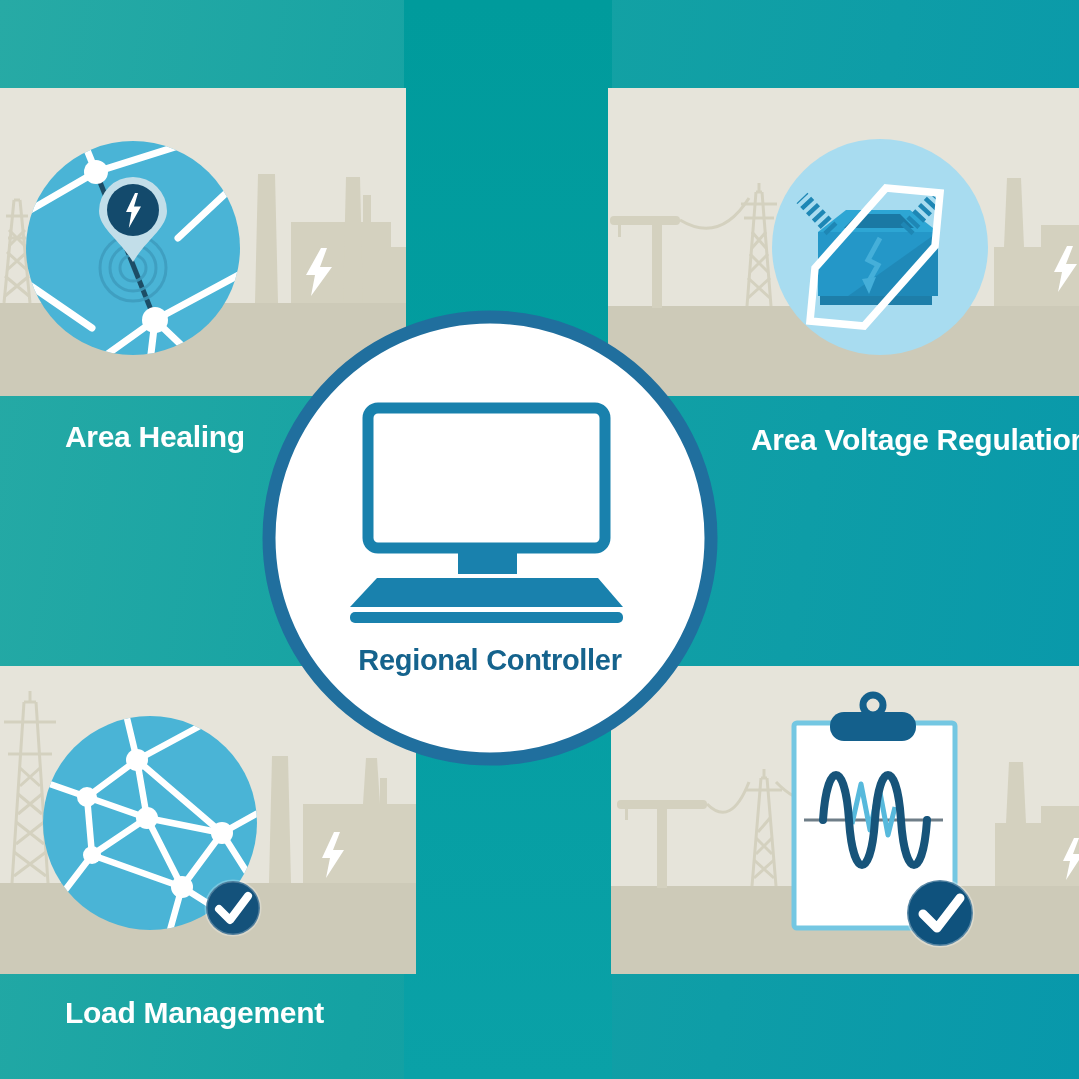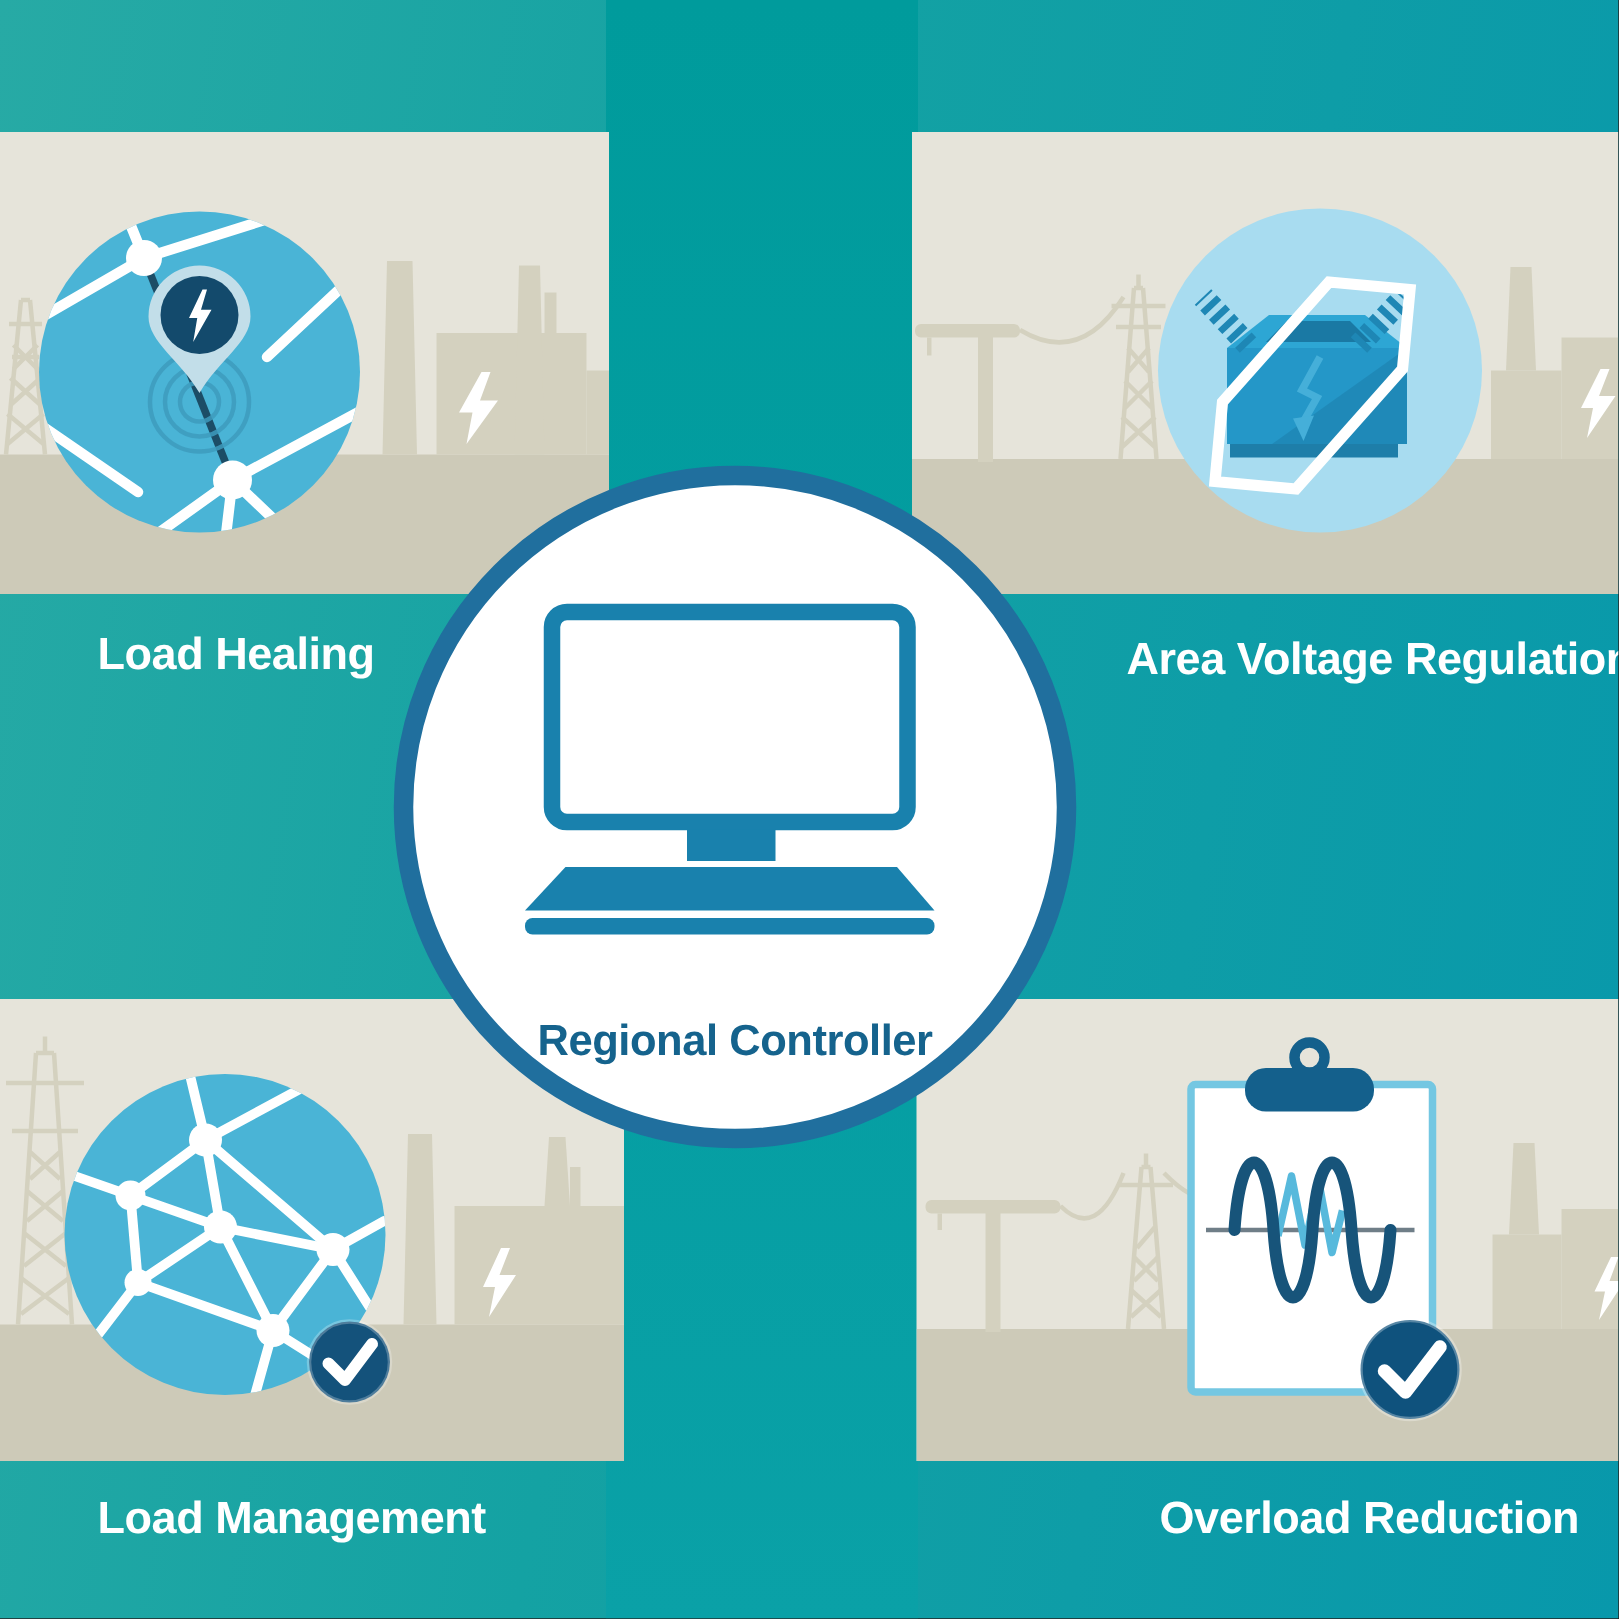"Load Healing" div.qlabel { text: Load -> Area }
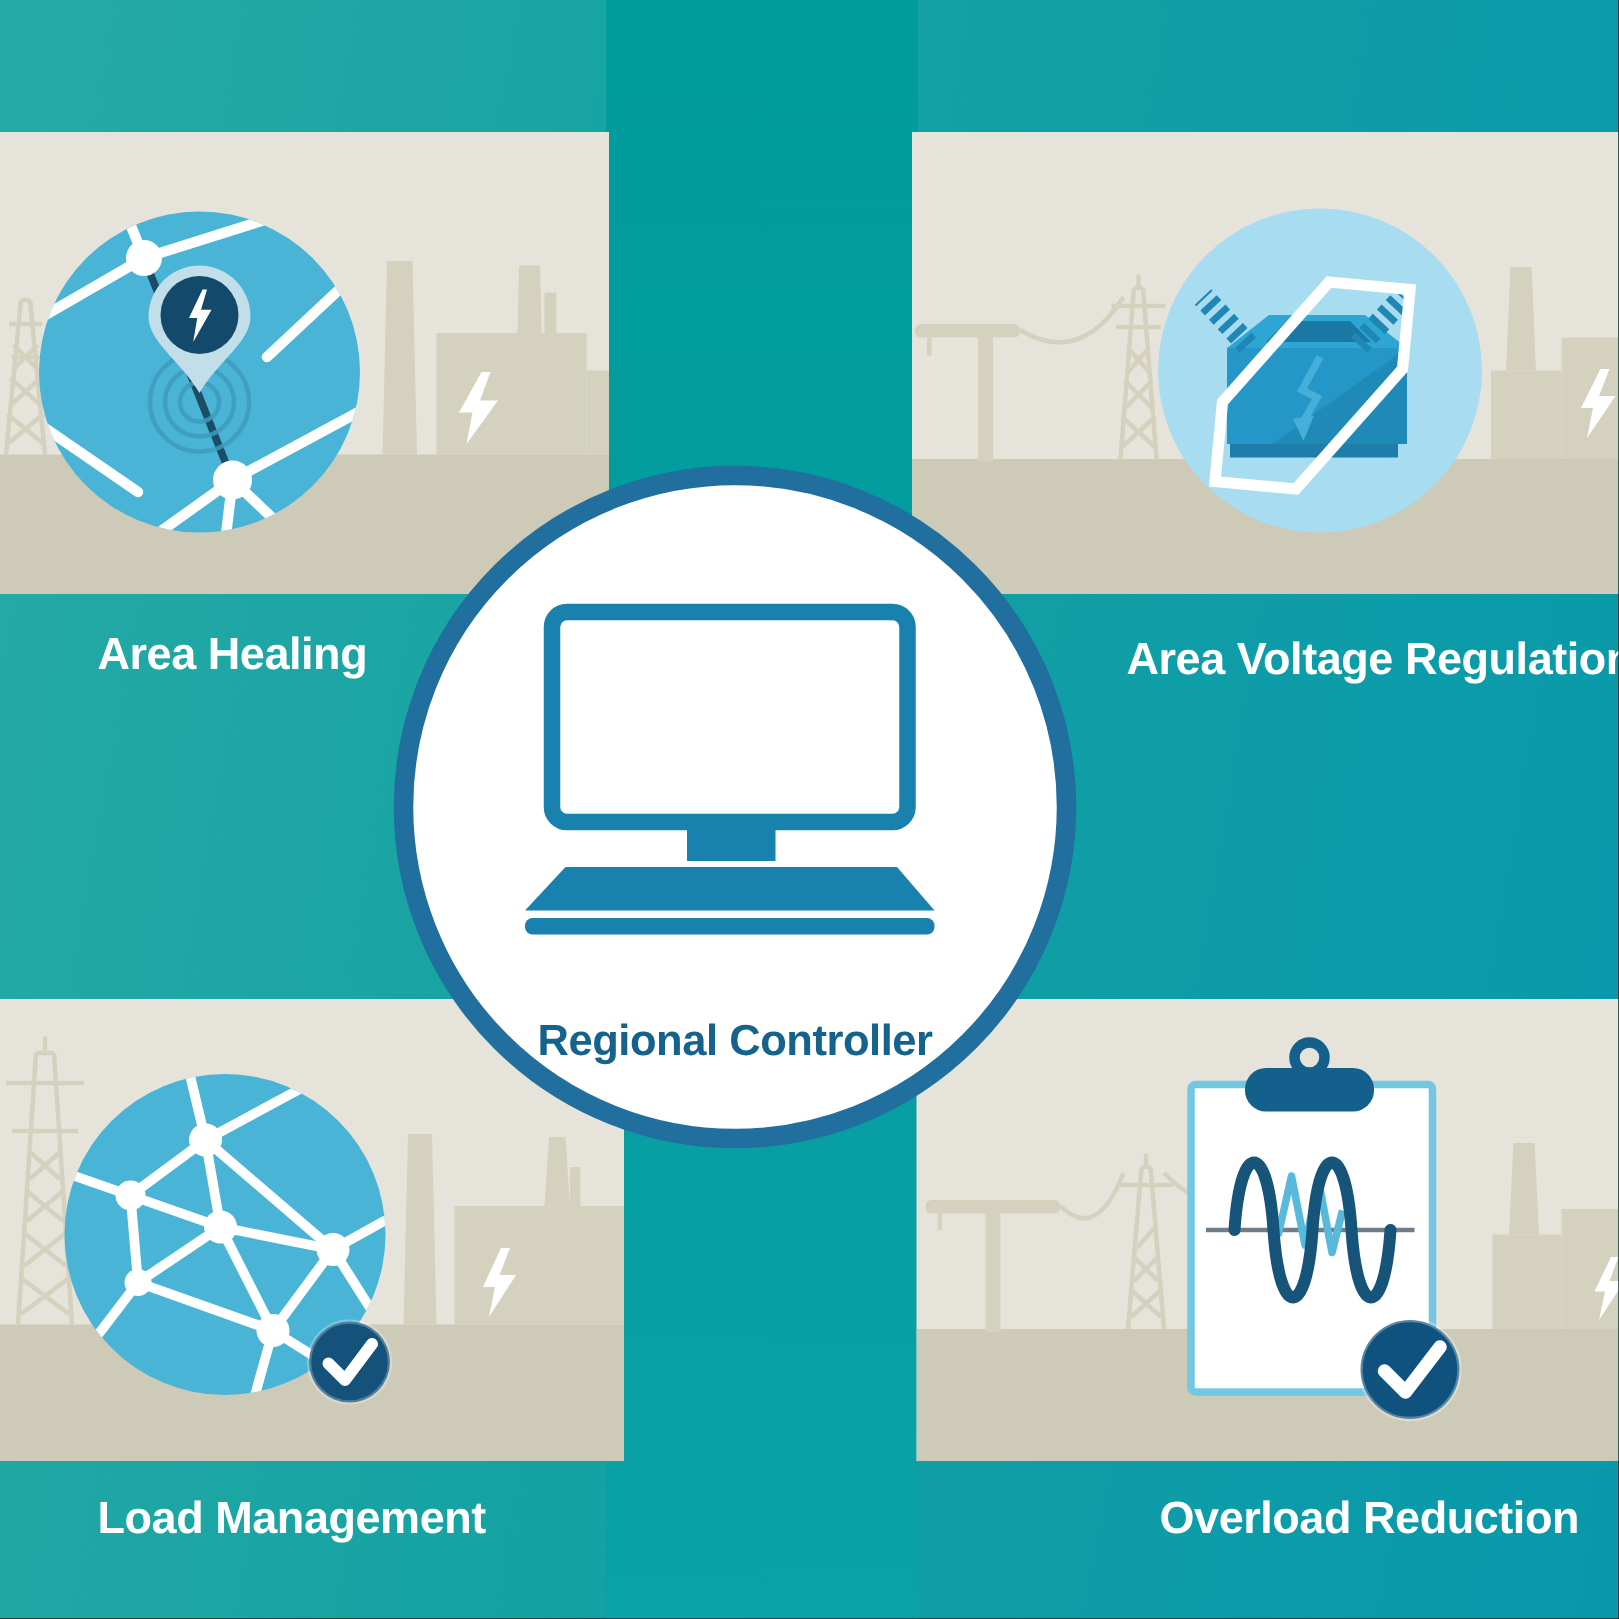"Regional Controller" .hub-label { margin-top: 34px -> none }
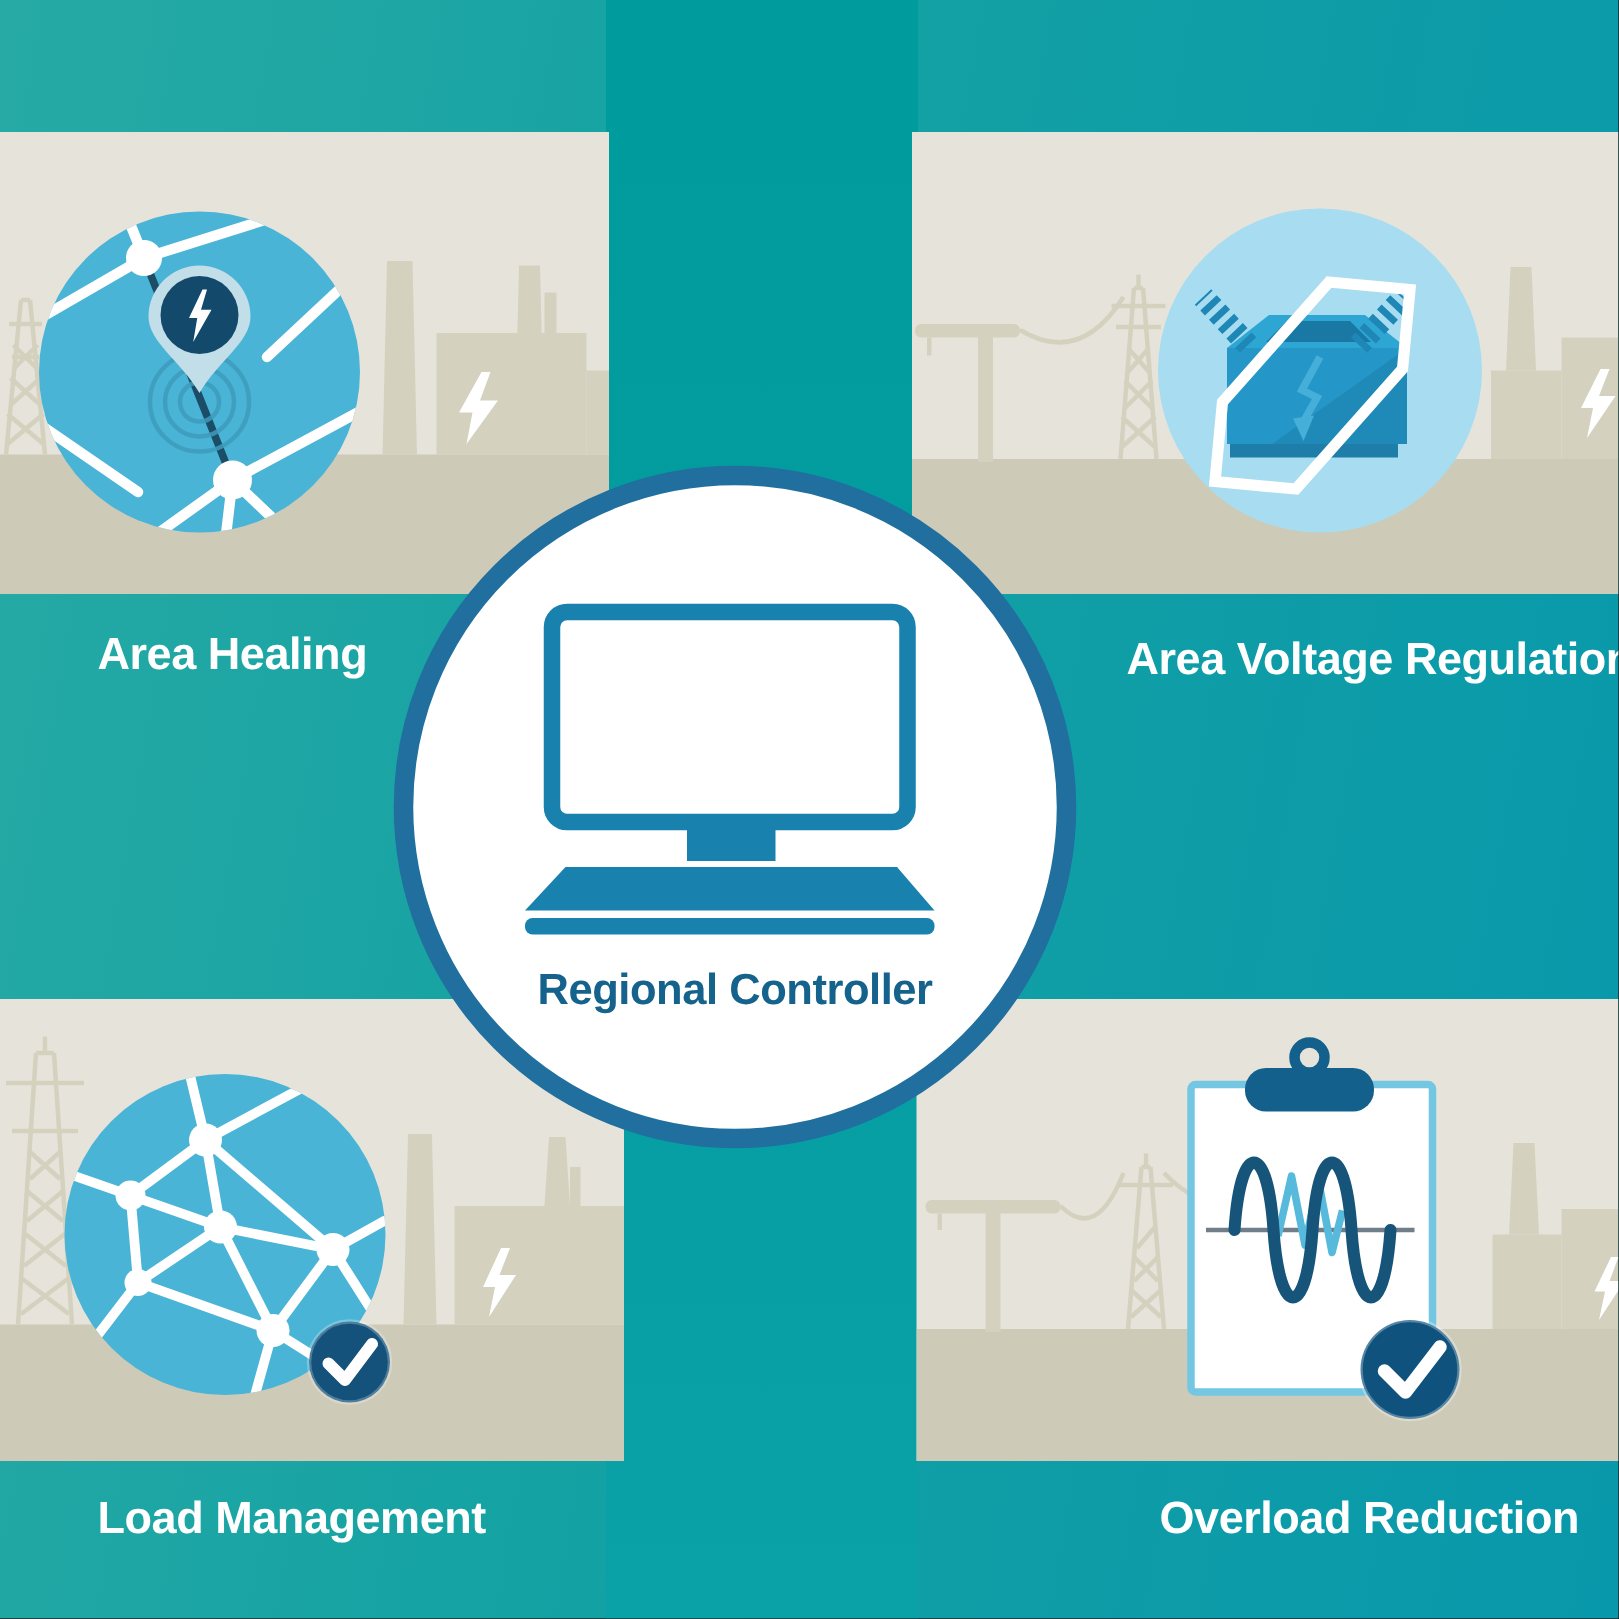"Overload Reduction" div.qlabel { html: <div>Overload Reduction</div> -> none }
